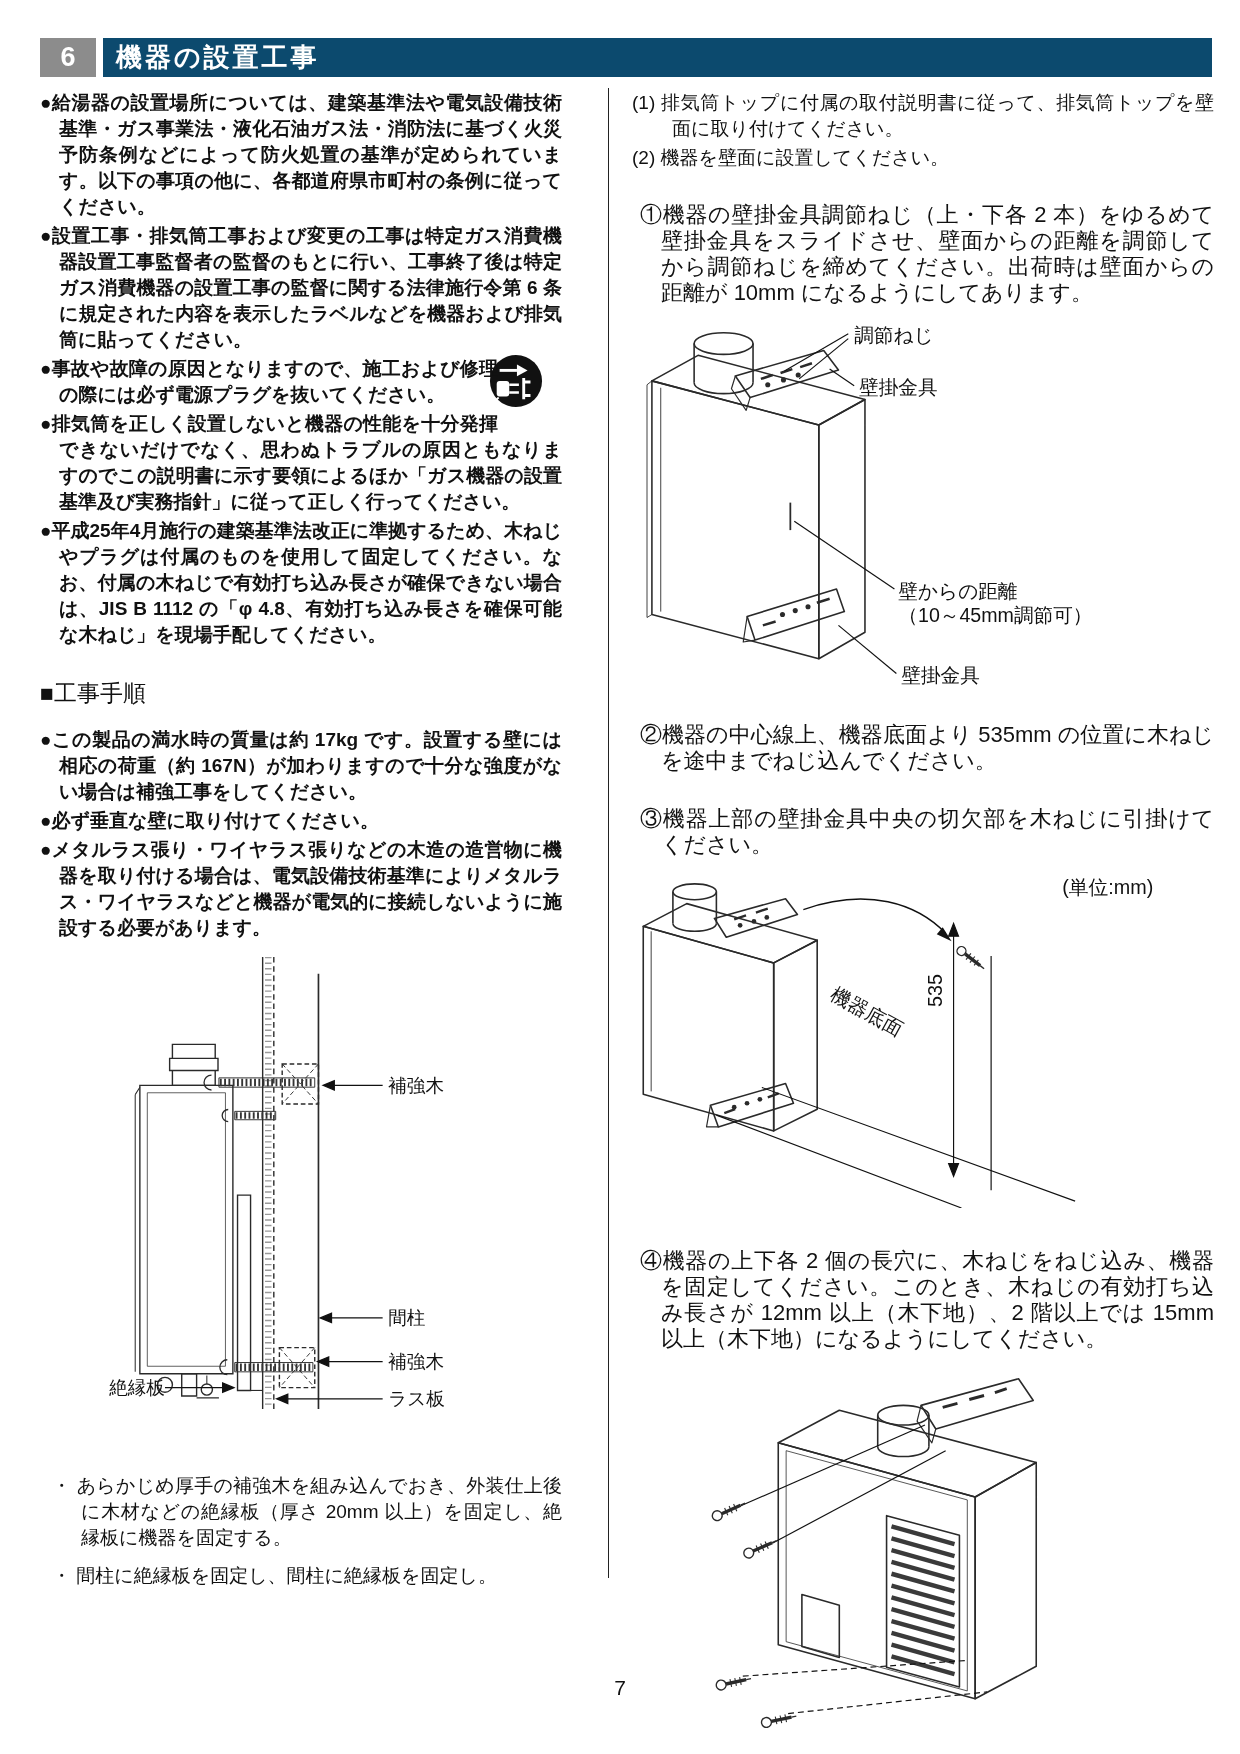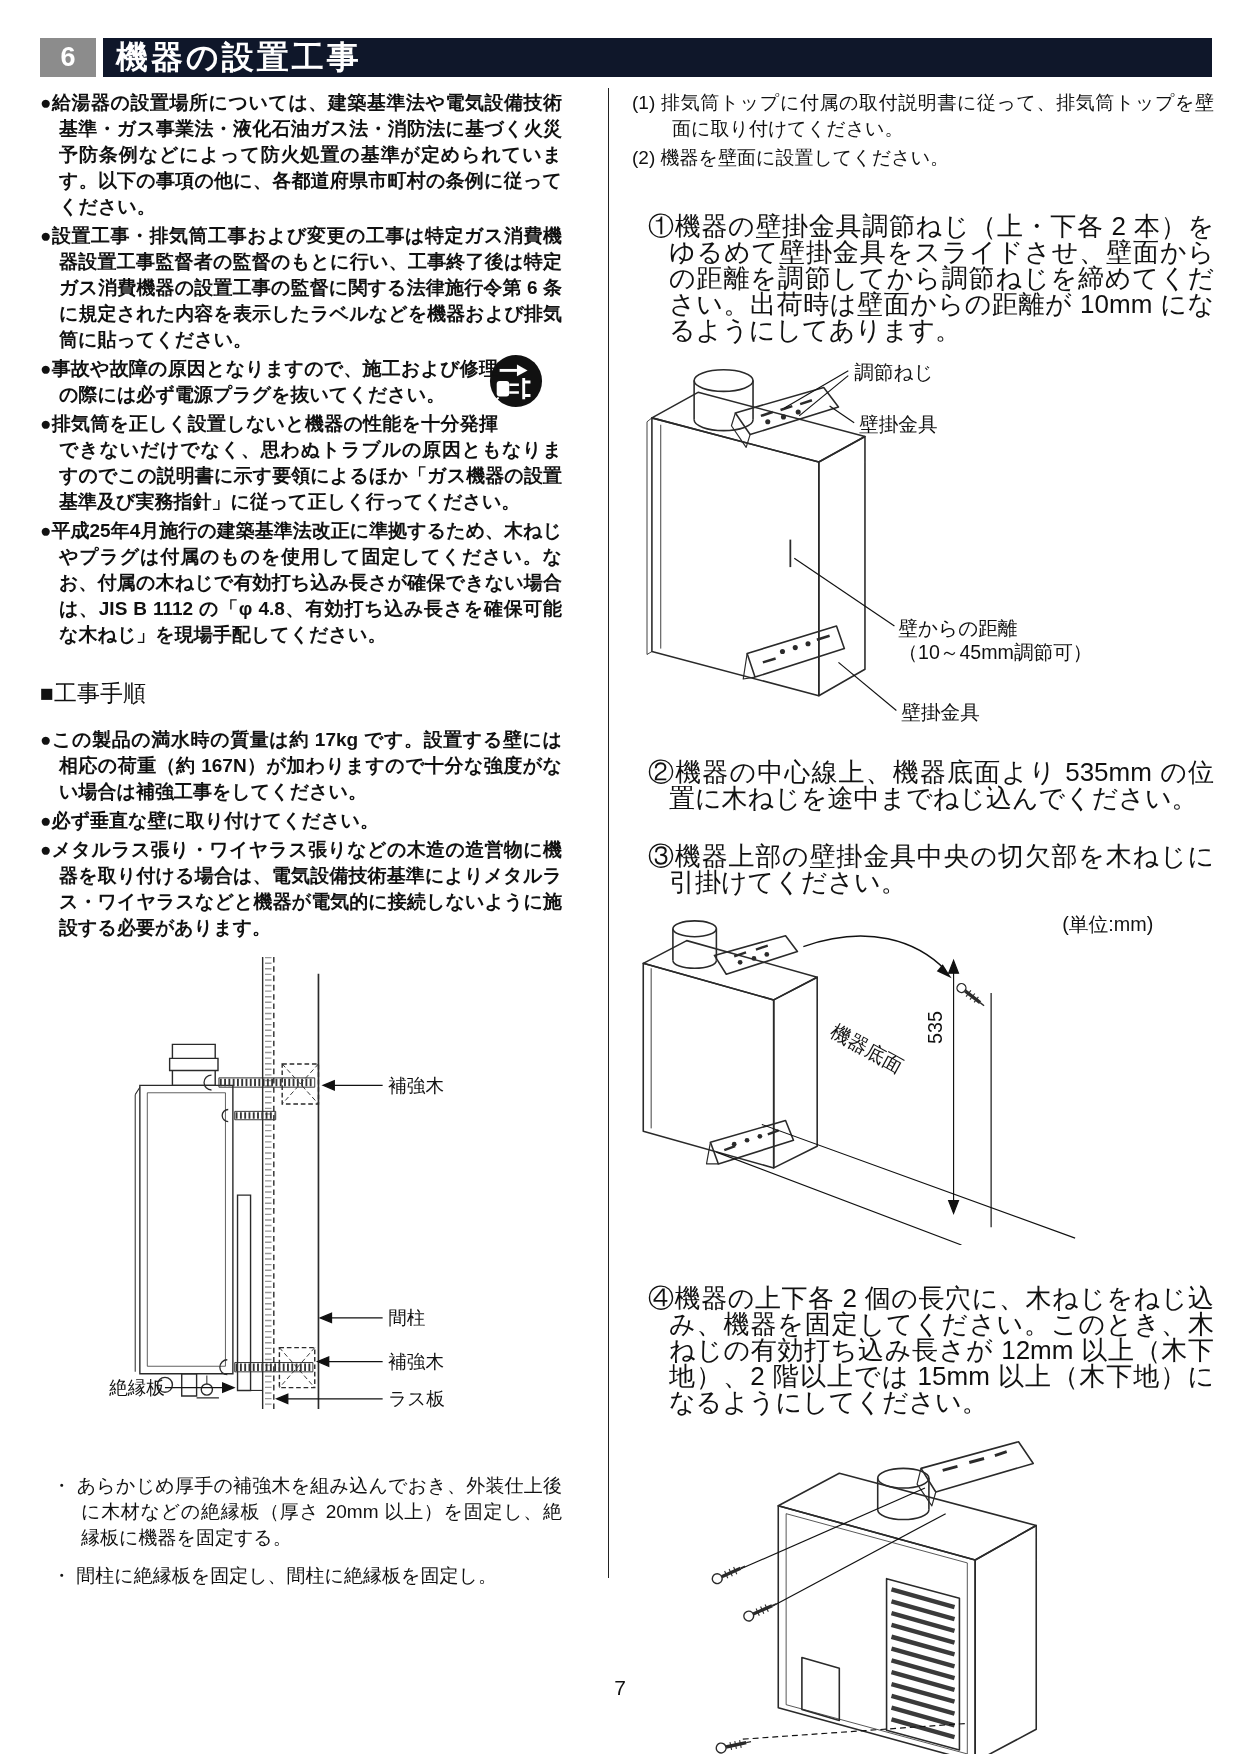"機器の設置工事" .hdr .bar { background: #0f172a -> #0c4a6e; font-size: 32px -> 26px }
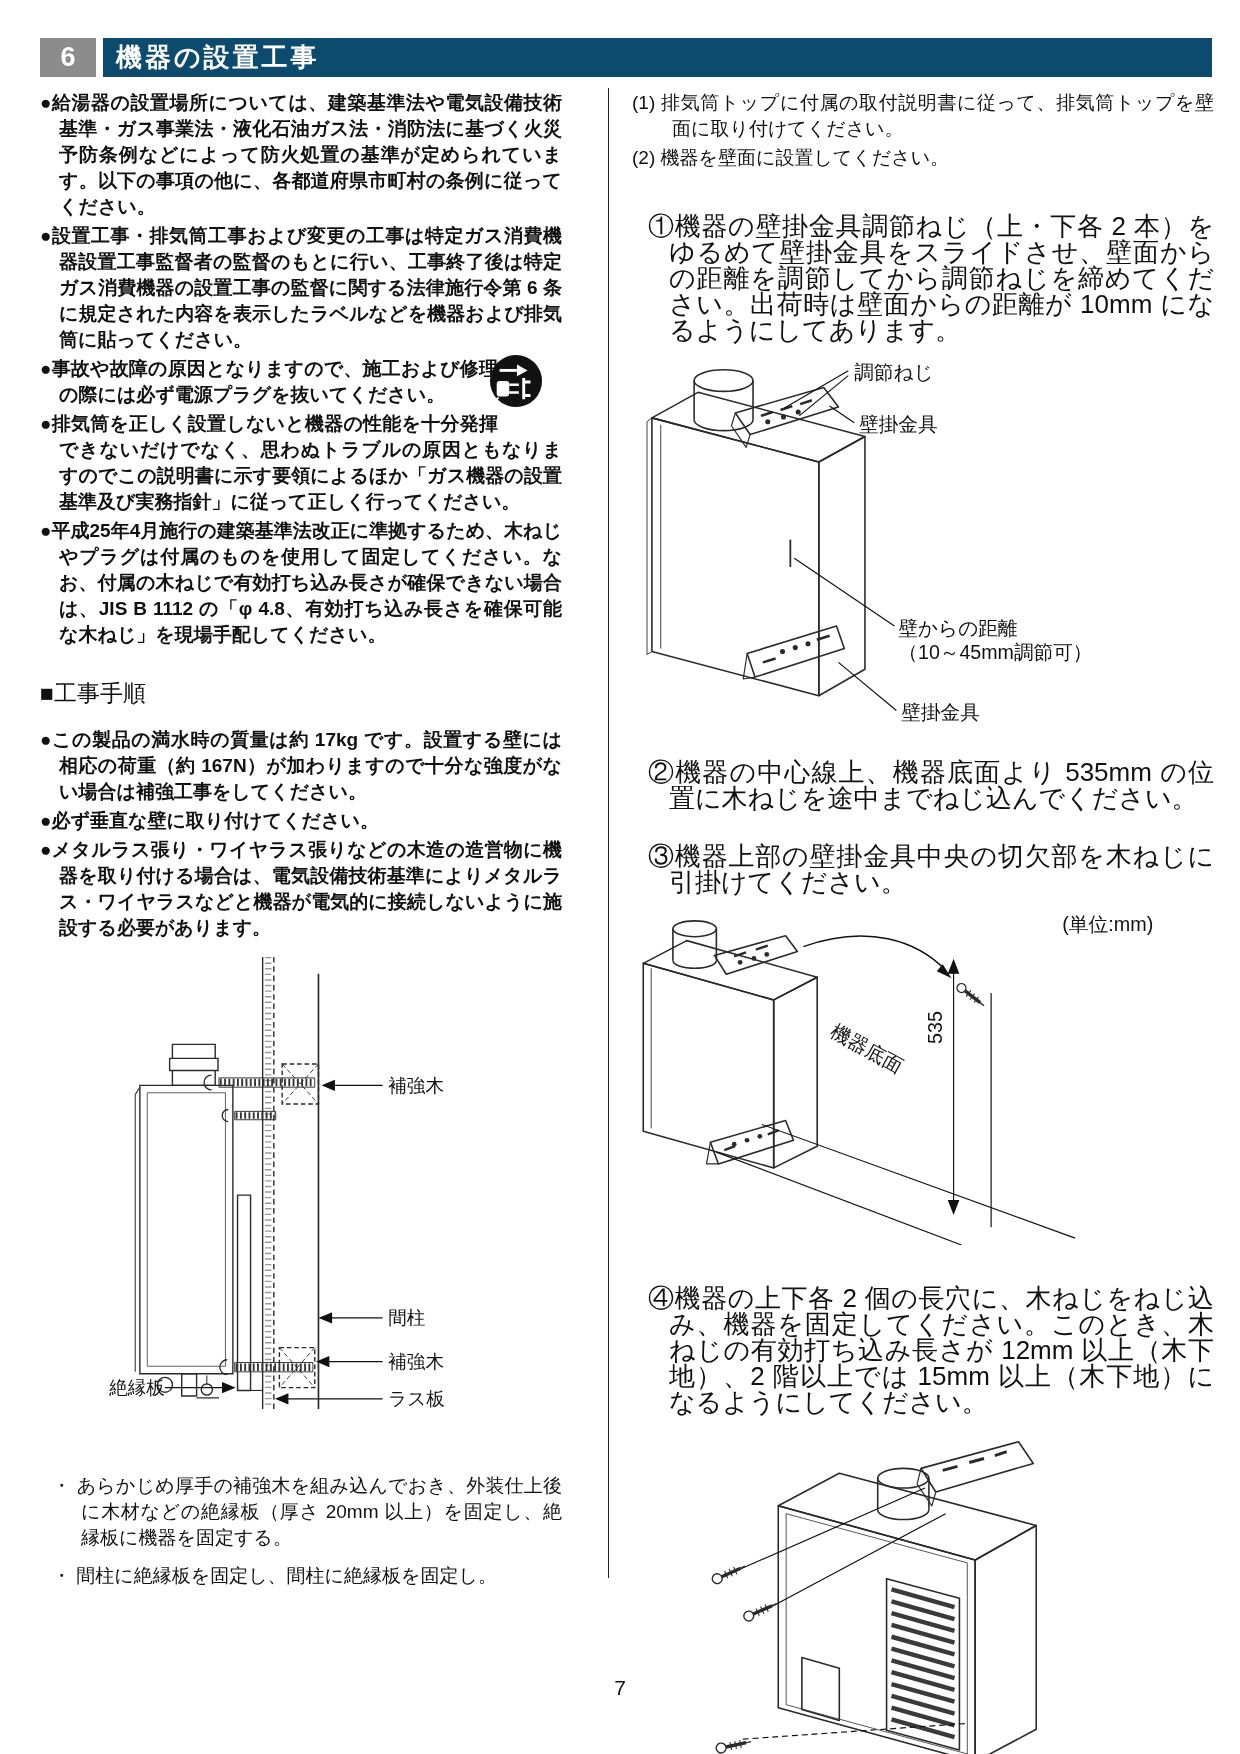"(2) 機器を壁面に設置してください。" p.pstep { margin-bottom: 42px -> 31px }
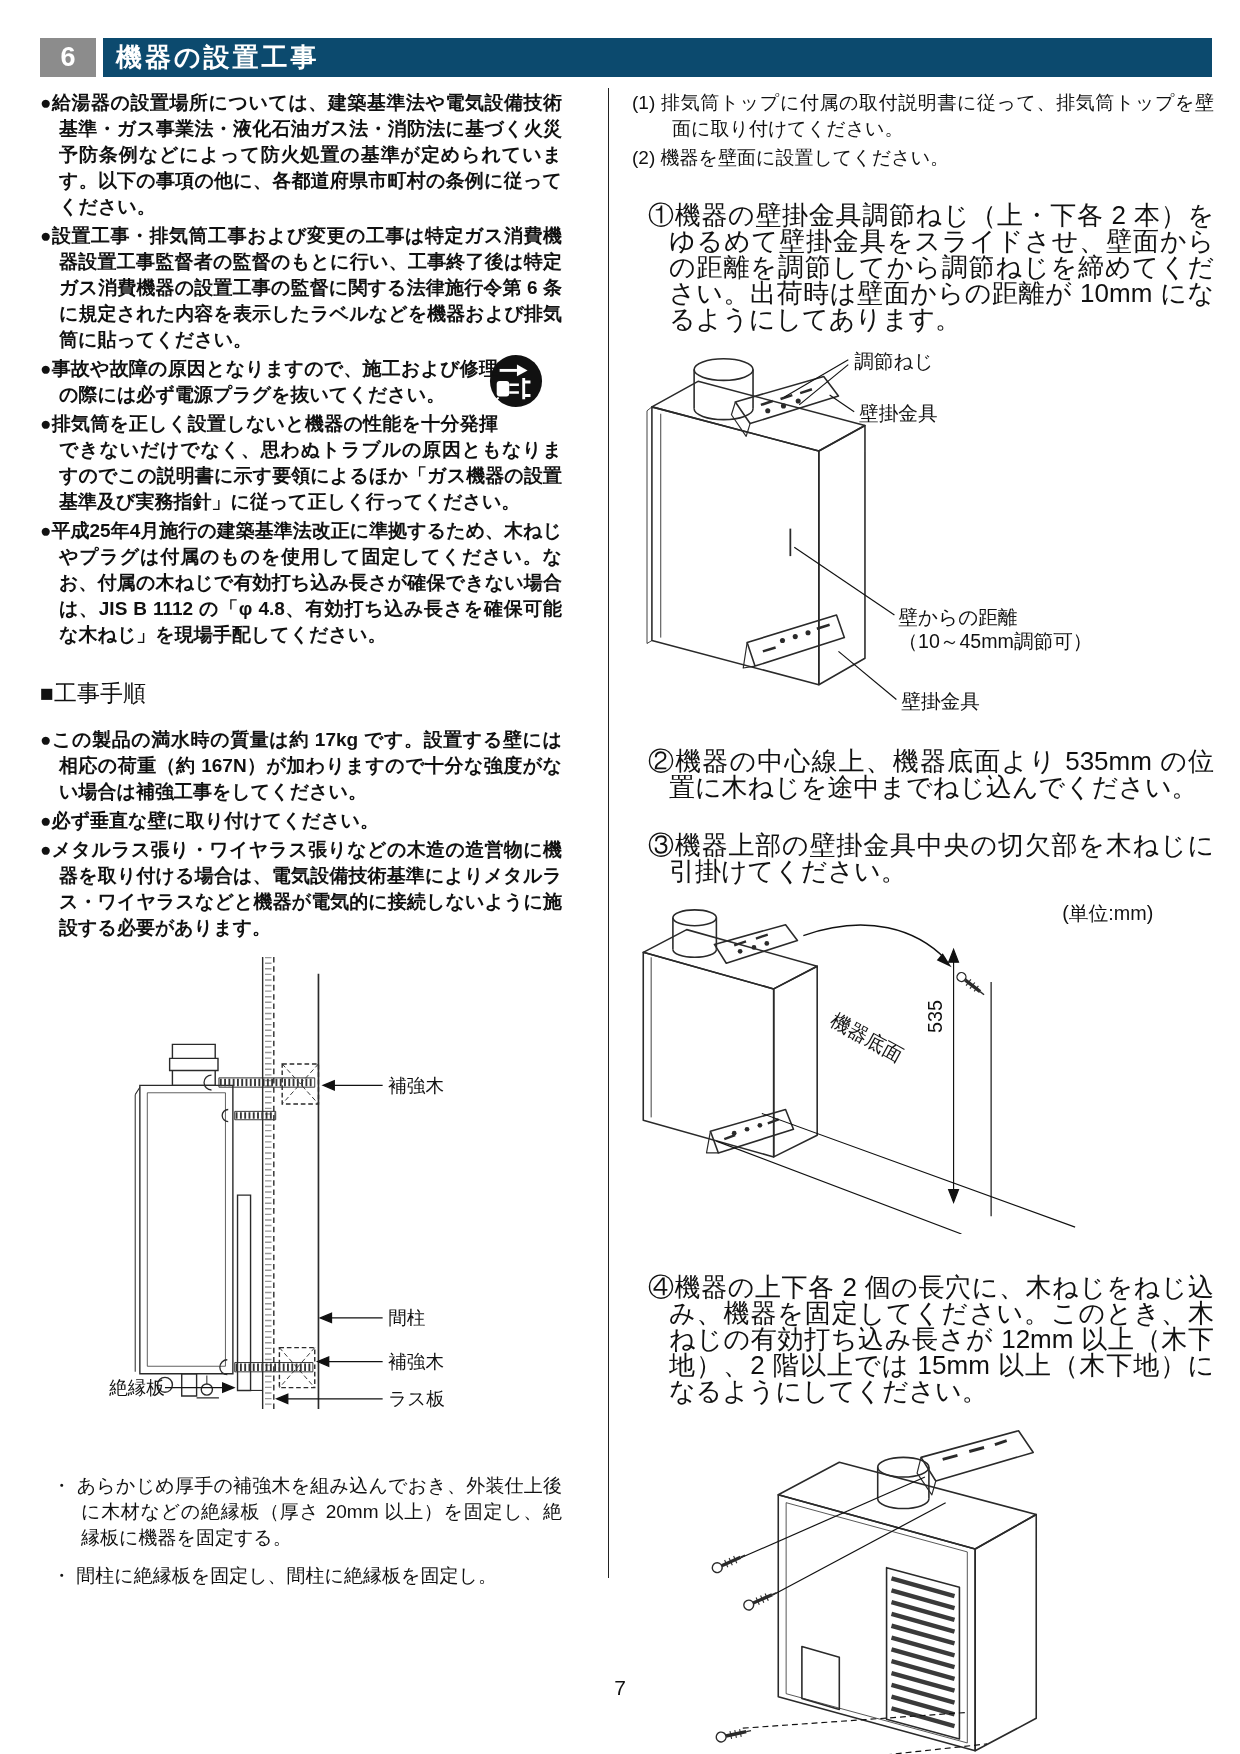"①機器の壁掛金具調節ねじ（上・下各 2" .cstep { font-size: 26px -> 22px; margin: 0 0 14px 16px -> 0 0 14px 8px }
